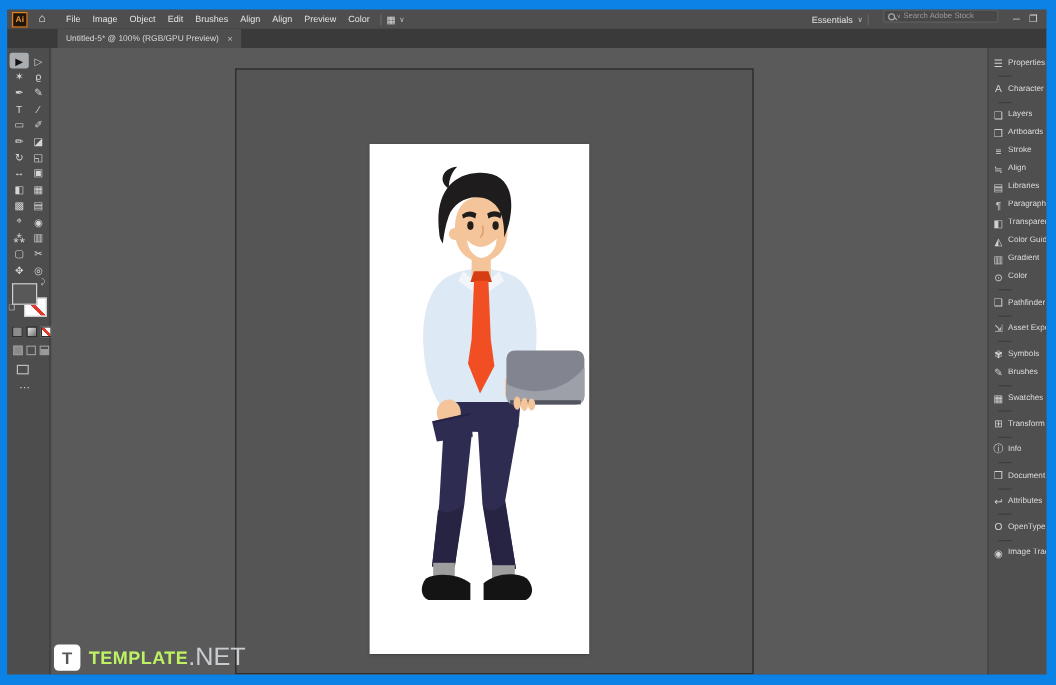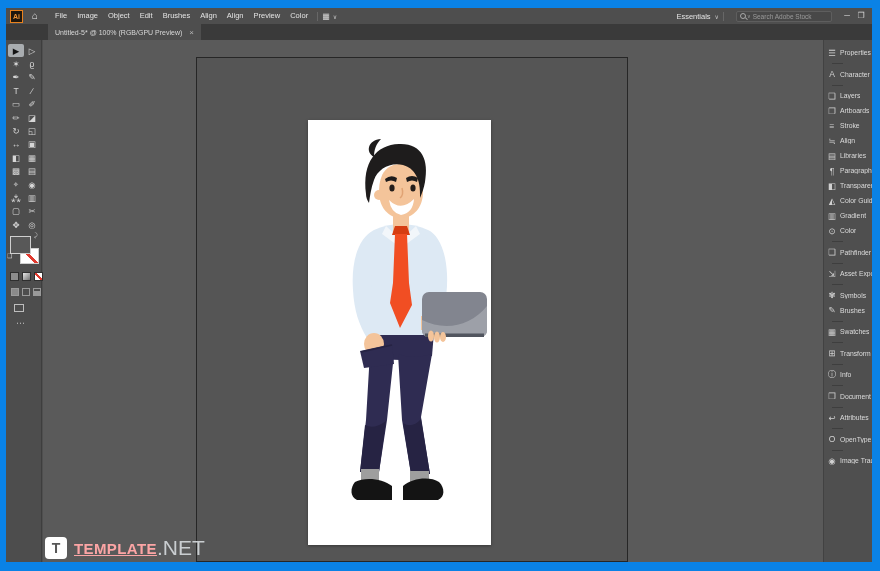"Essentials" .mb-right { align-items: center -> none }
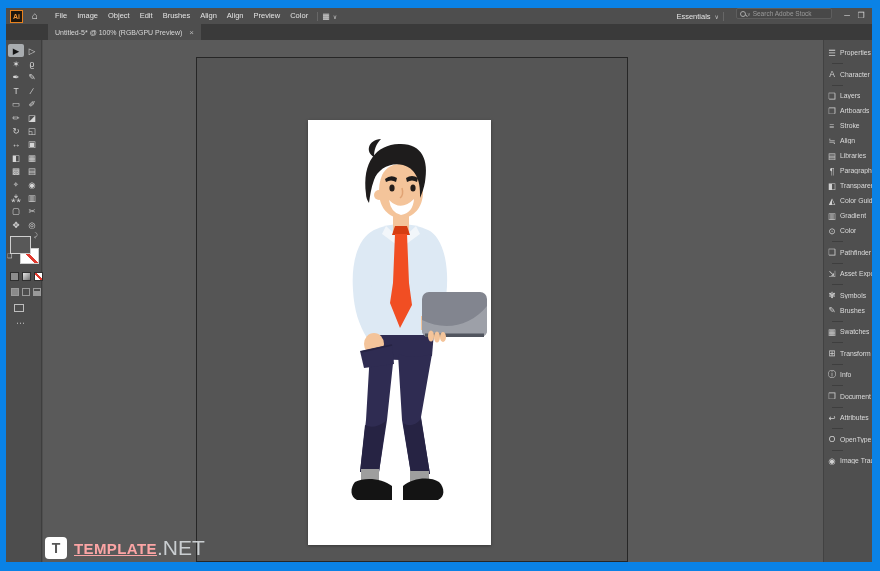"TEMPLATE" .wm-brand { color: #fca5a5 -> #bef264; text-decoration: underline -> none }
